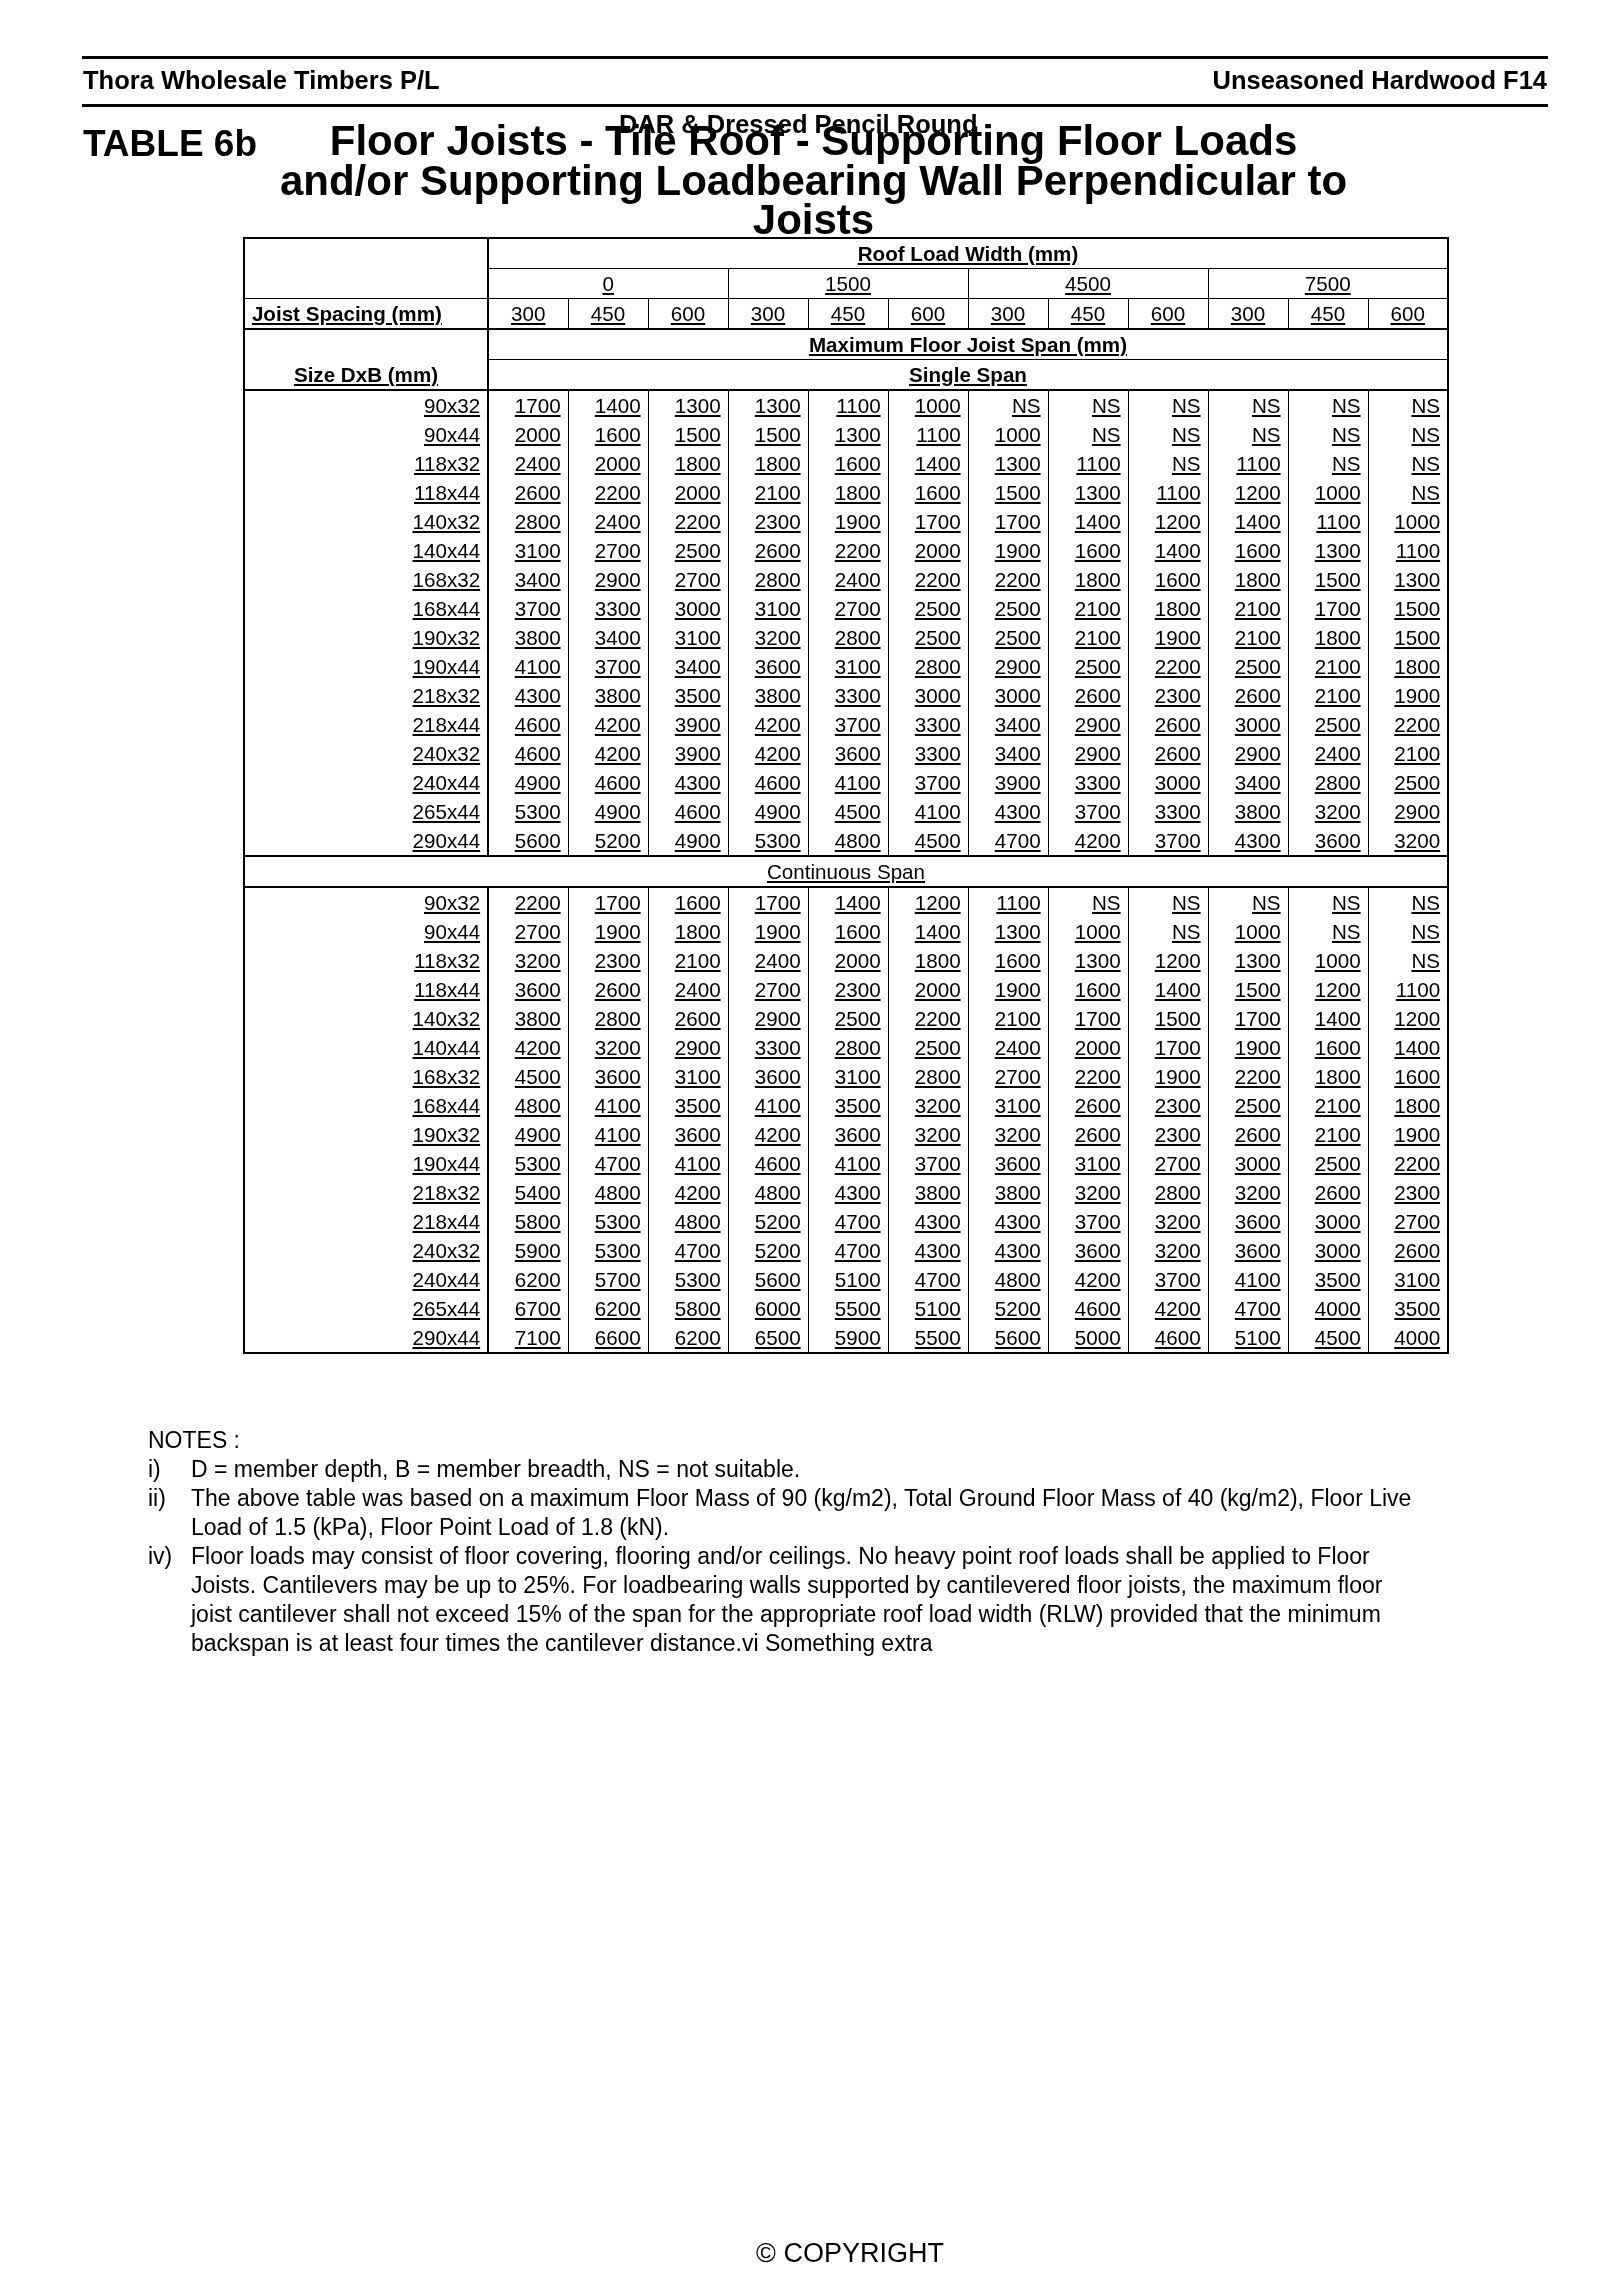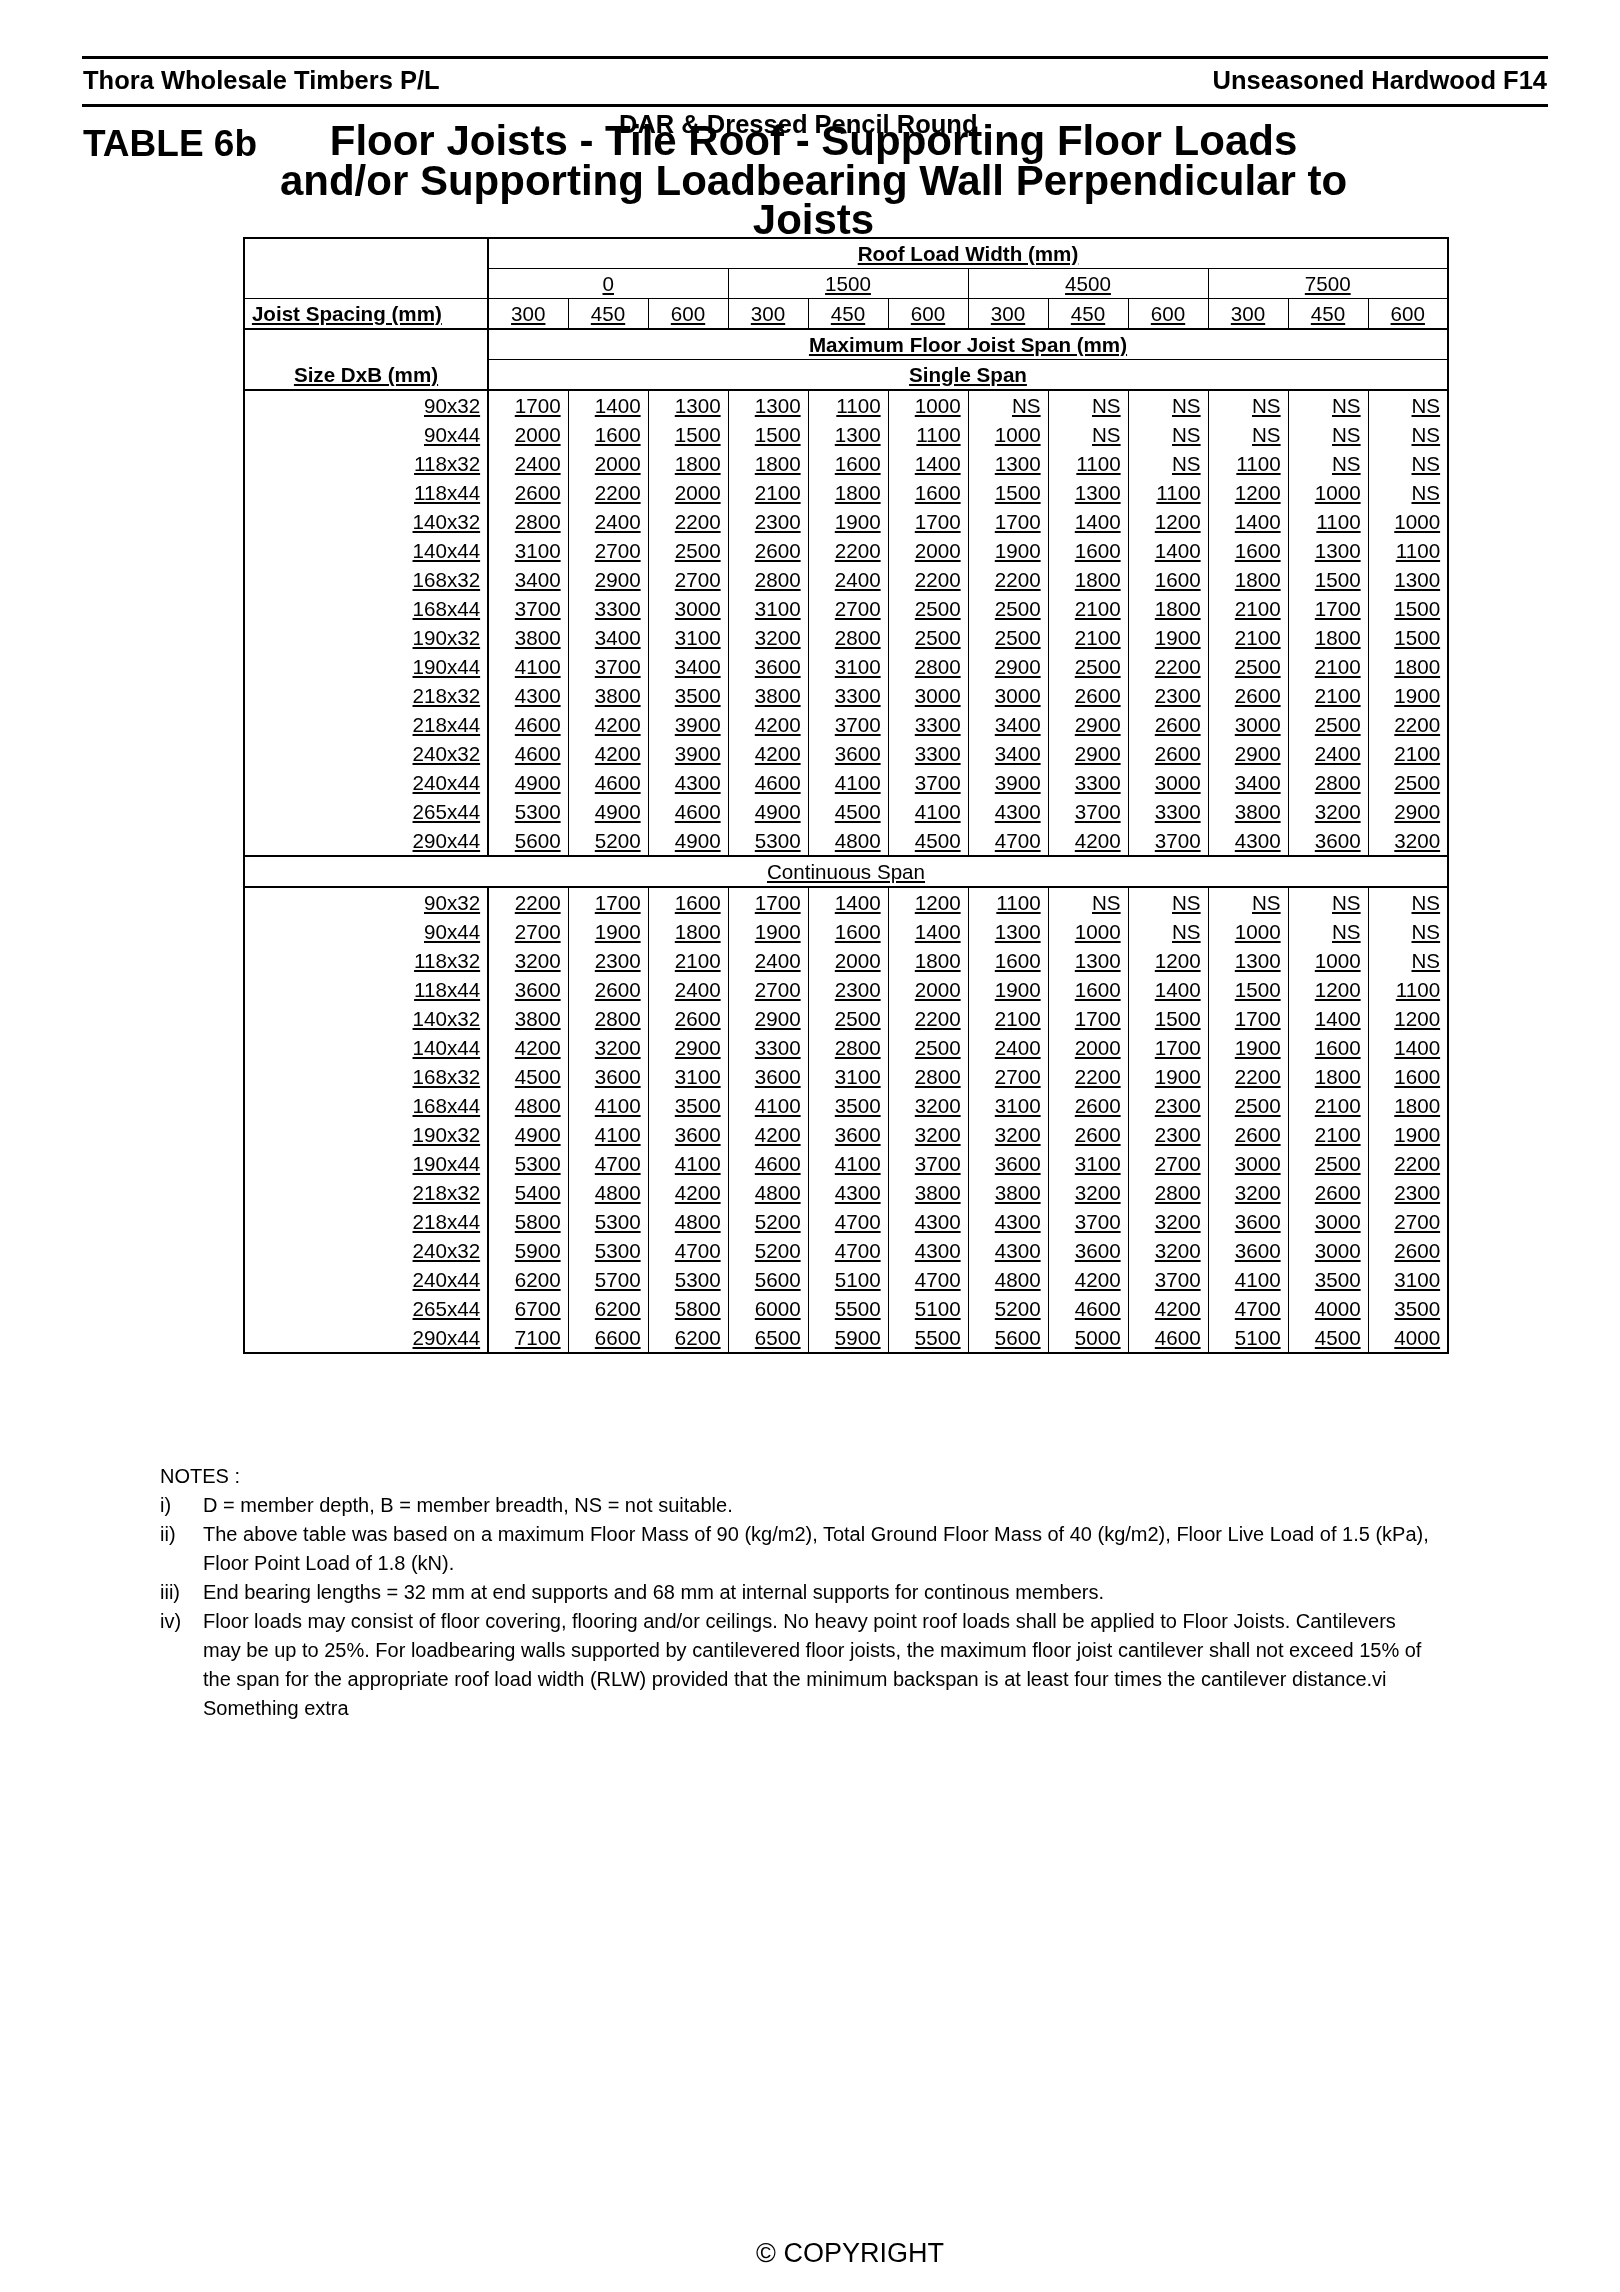"NOTES :" .notes { font-size: 20px -> 23px; left: 160px -> 148px; margin-top: 36px -> none }
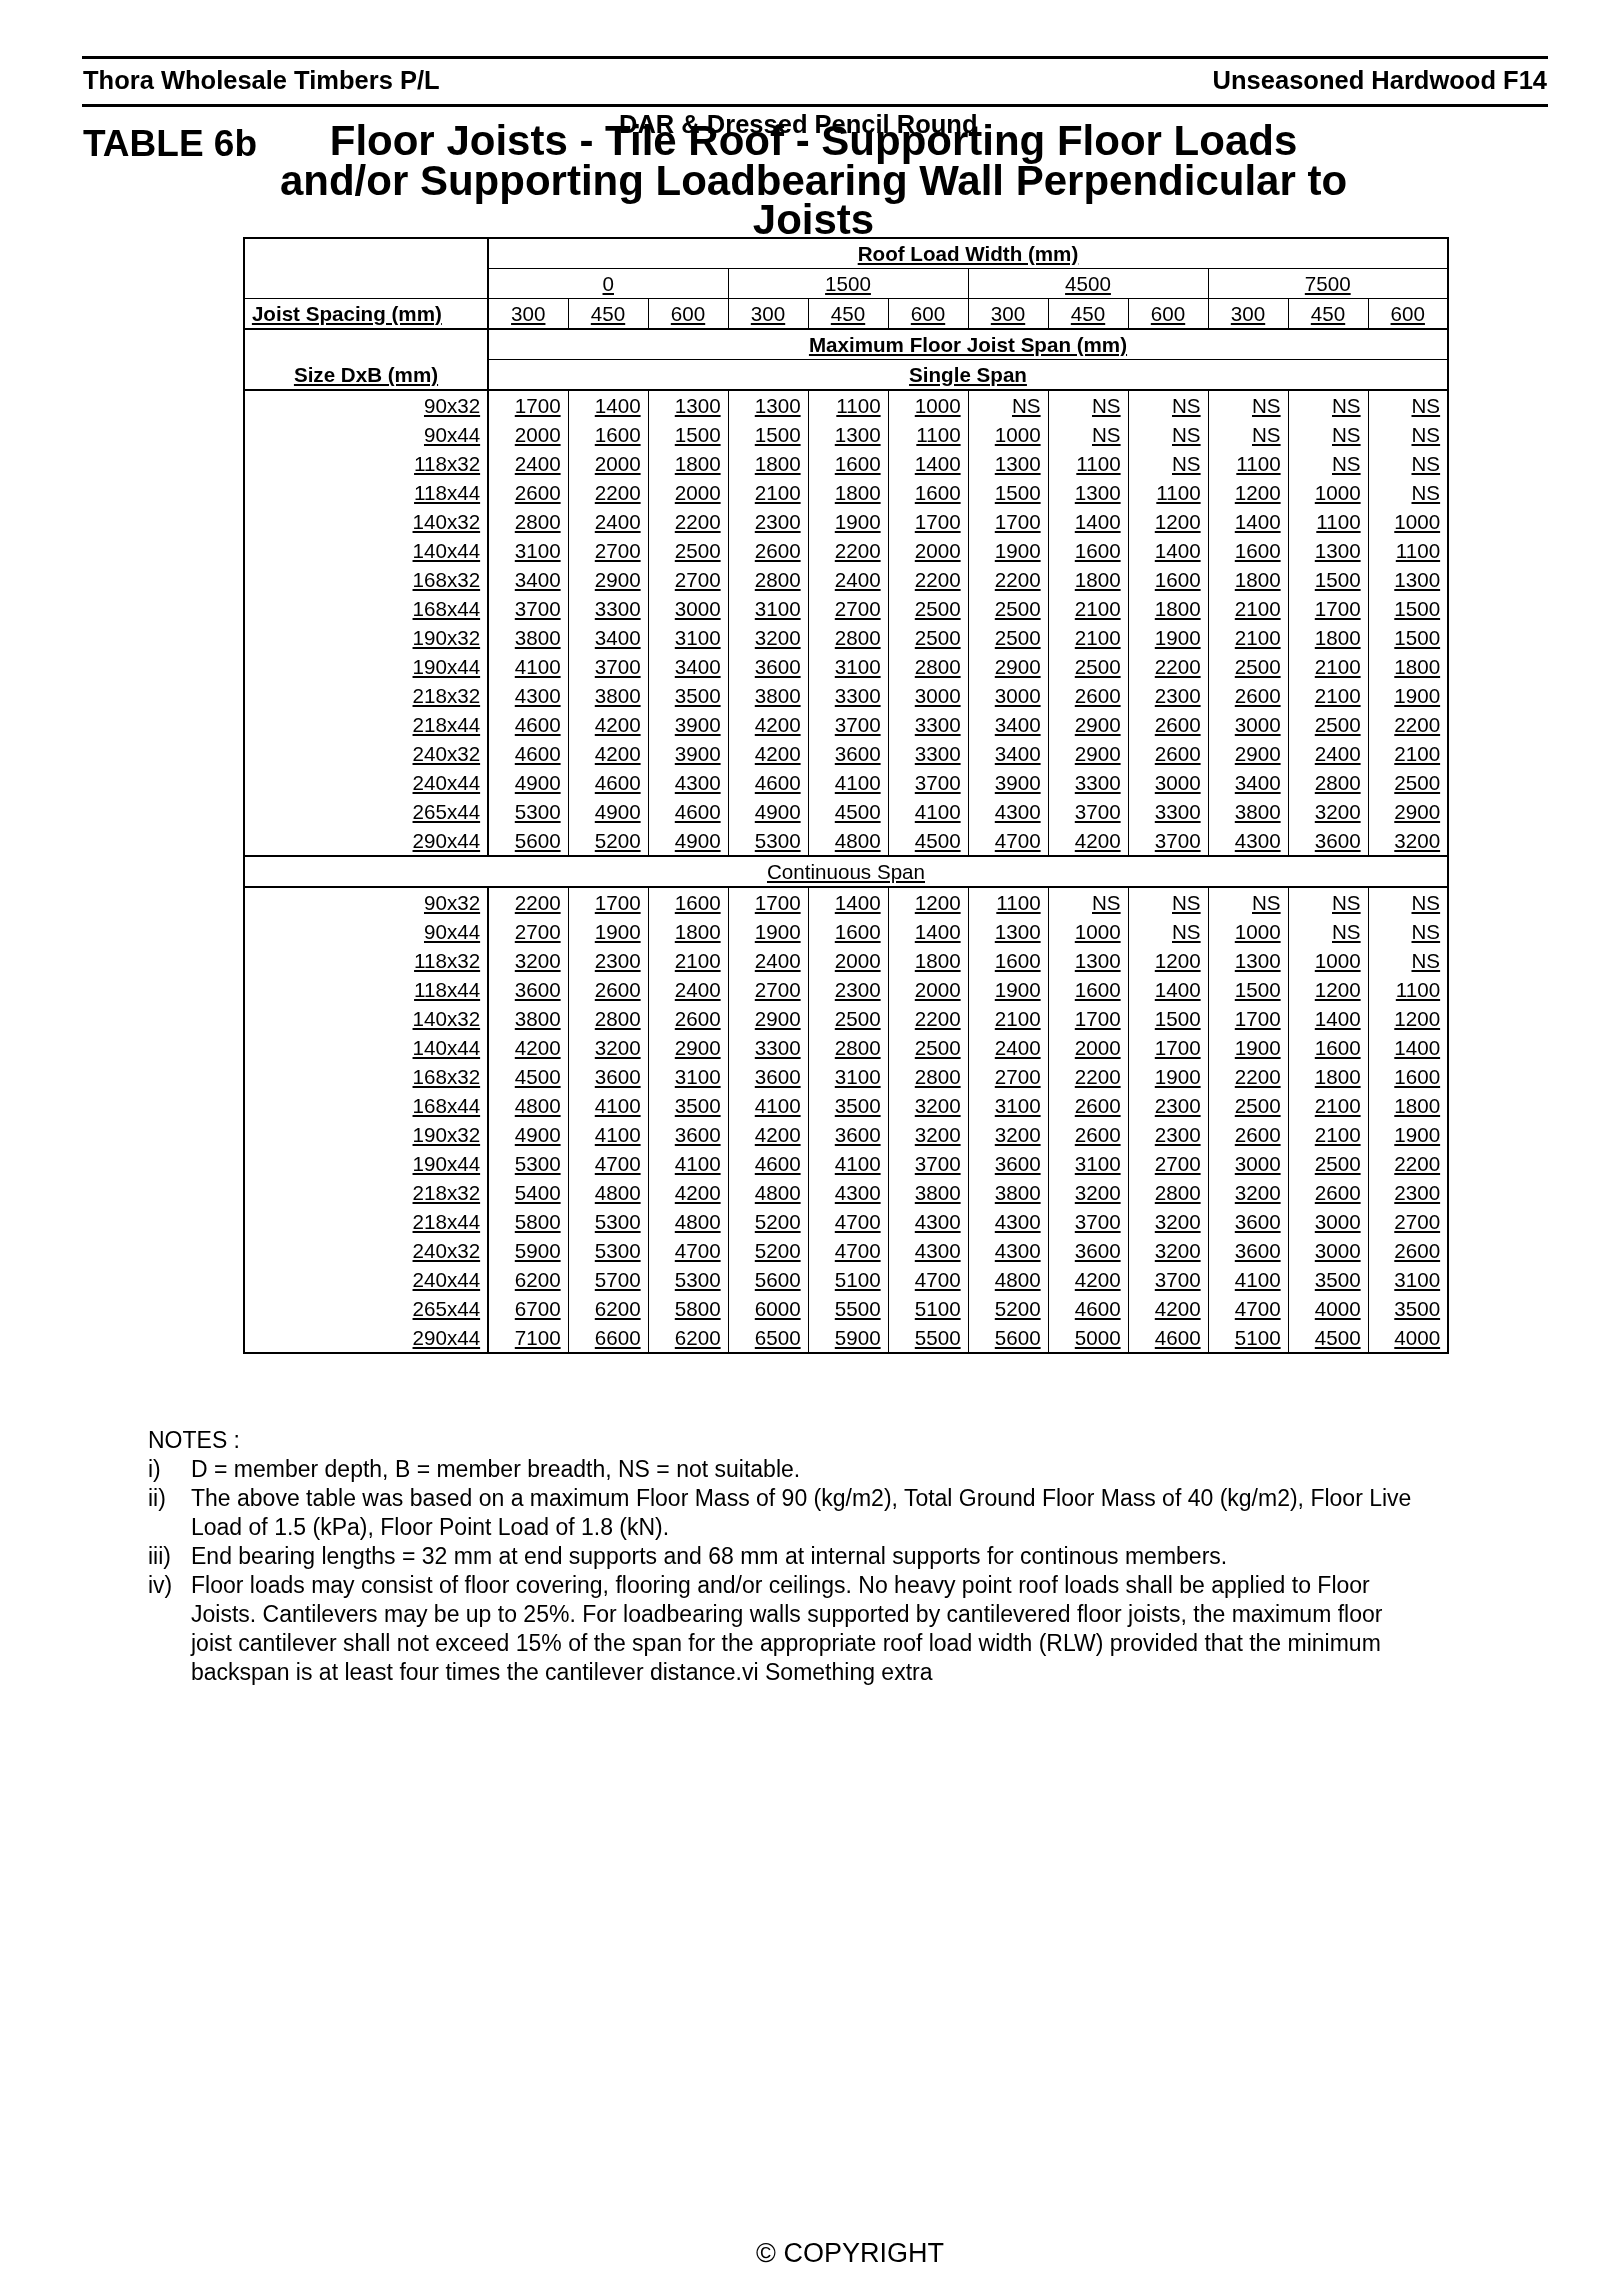"iii)" div.note-row { html: <div> <div>iii)</div> <div>End bearing lengths = 32 mm at end supports and 68 mm at internal supports for continous members.</div> </div> -> none }
